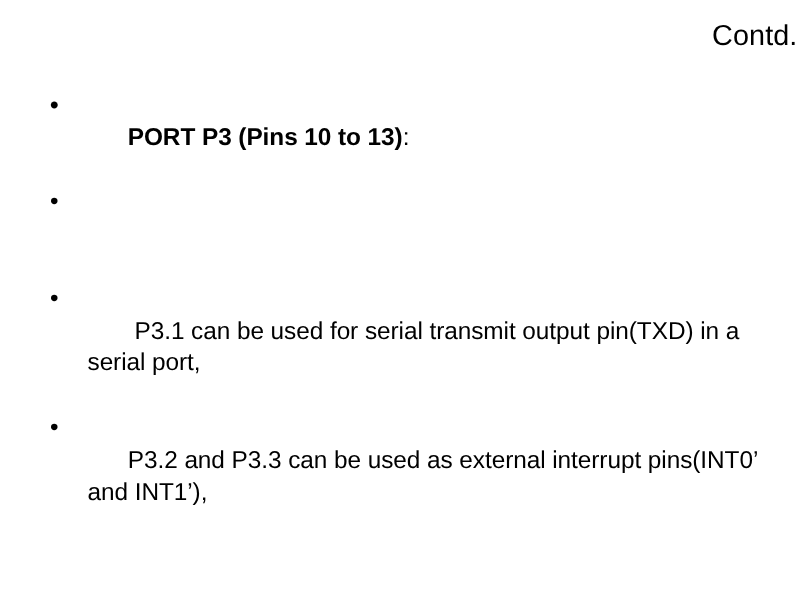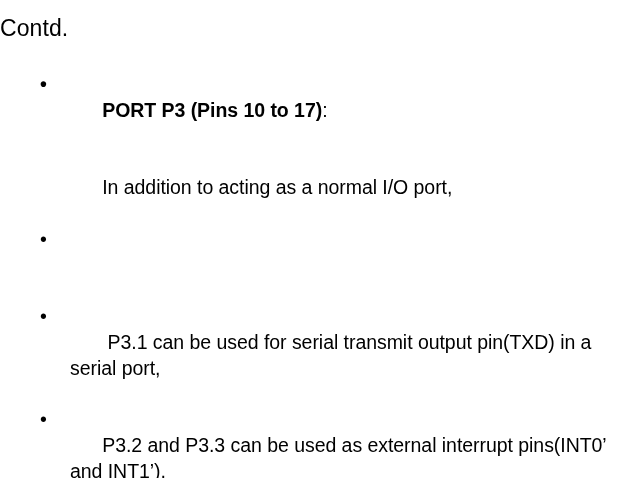"Contd." .slide-title { text-align: left -> right }
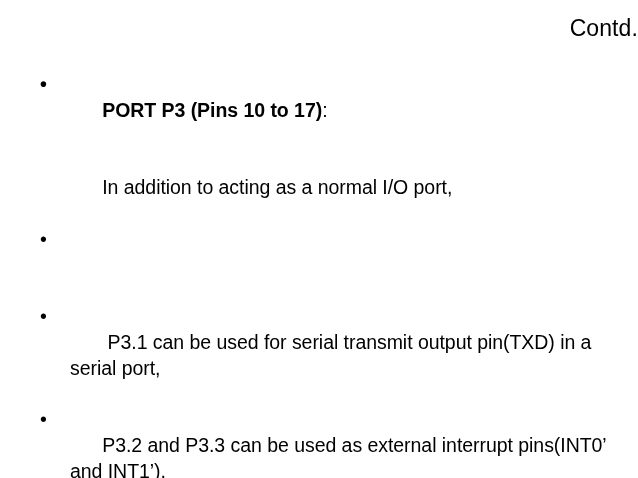"PORT P3 (Pins 10 to" span { text: 17 -> 13 }
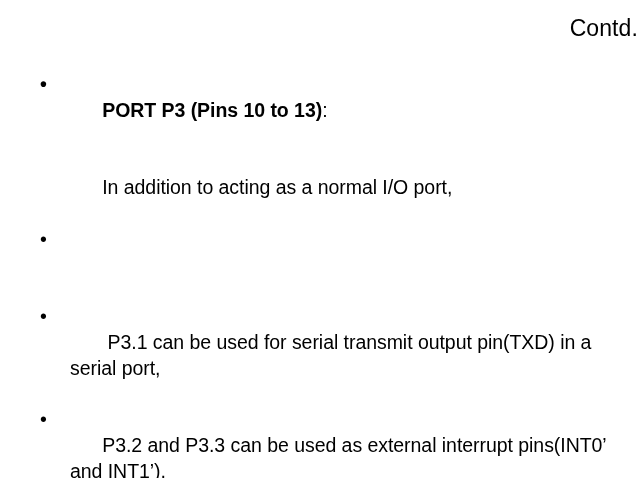"In addition to acting as" div.para { html: <div> <span>In addition to acting as a normal I/O port,</span> </div> -> none }
